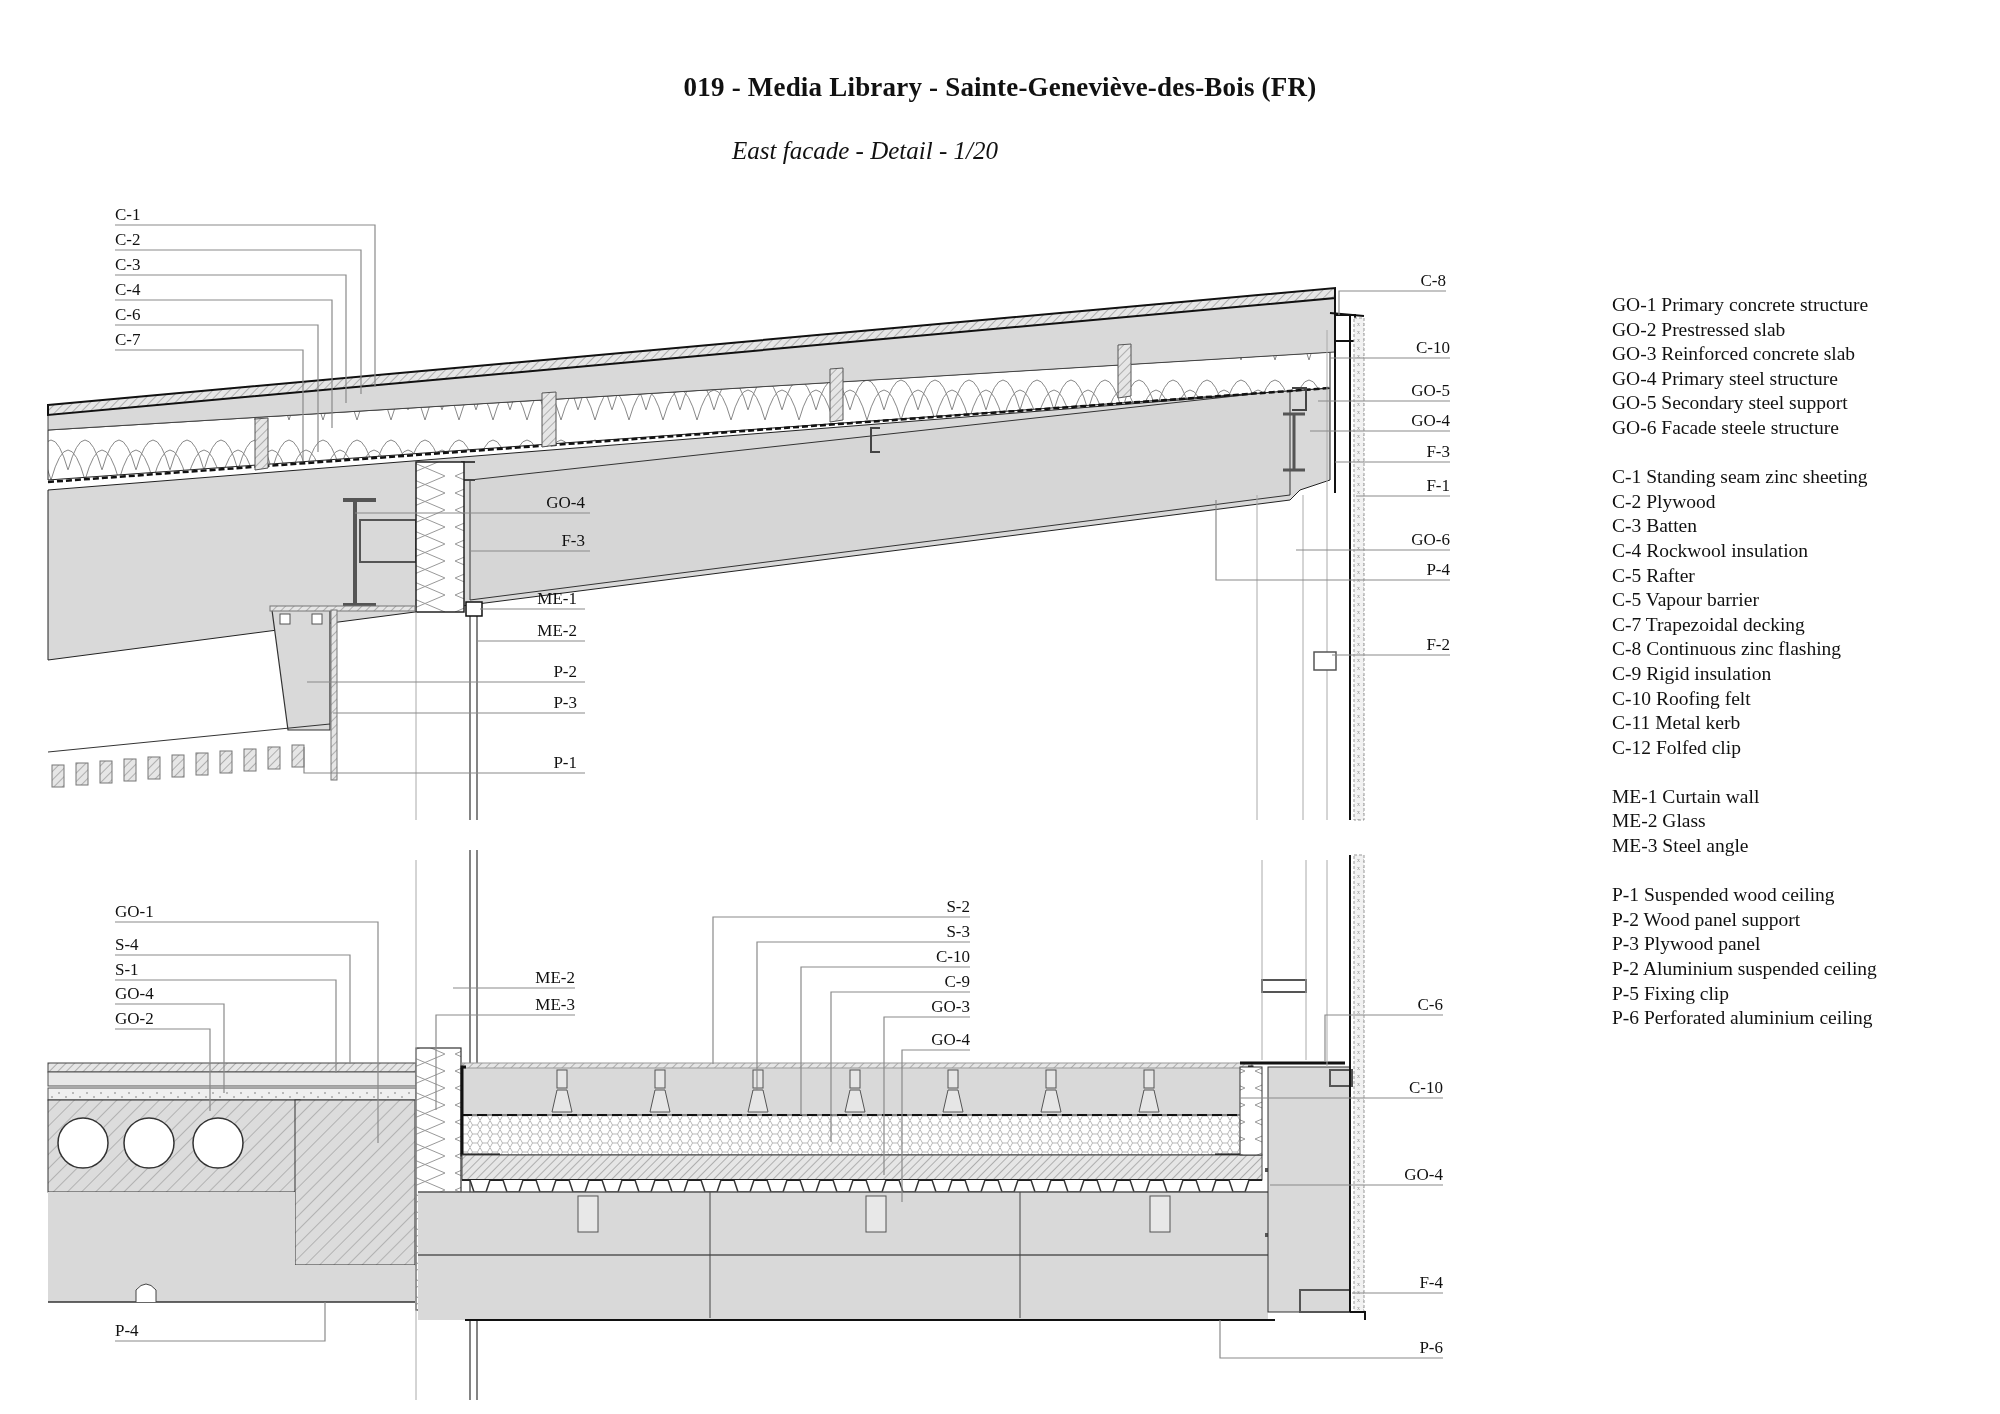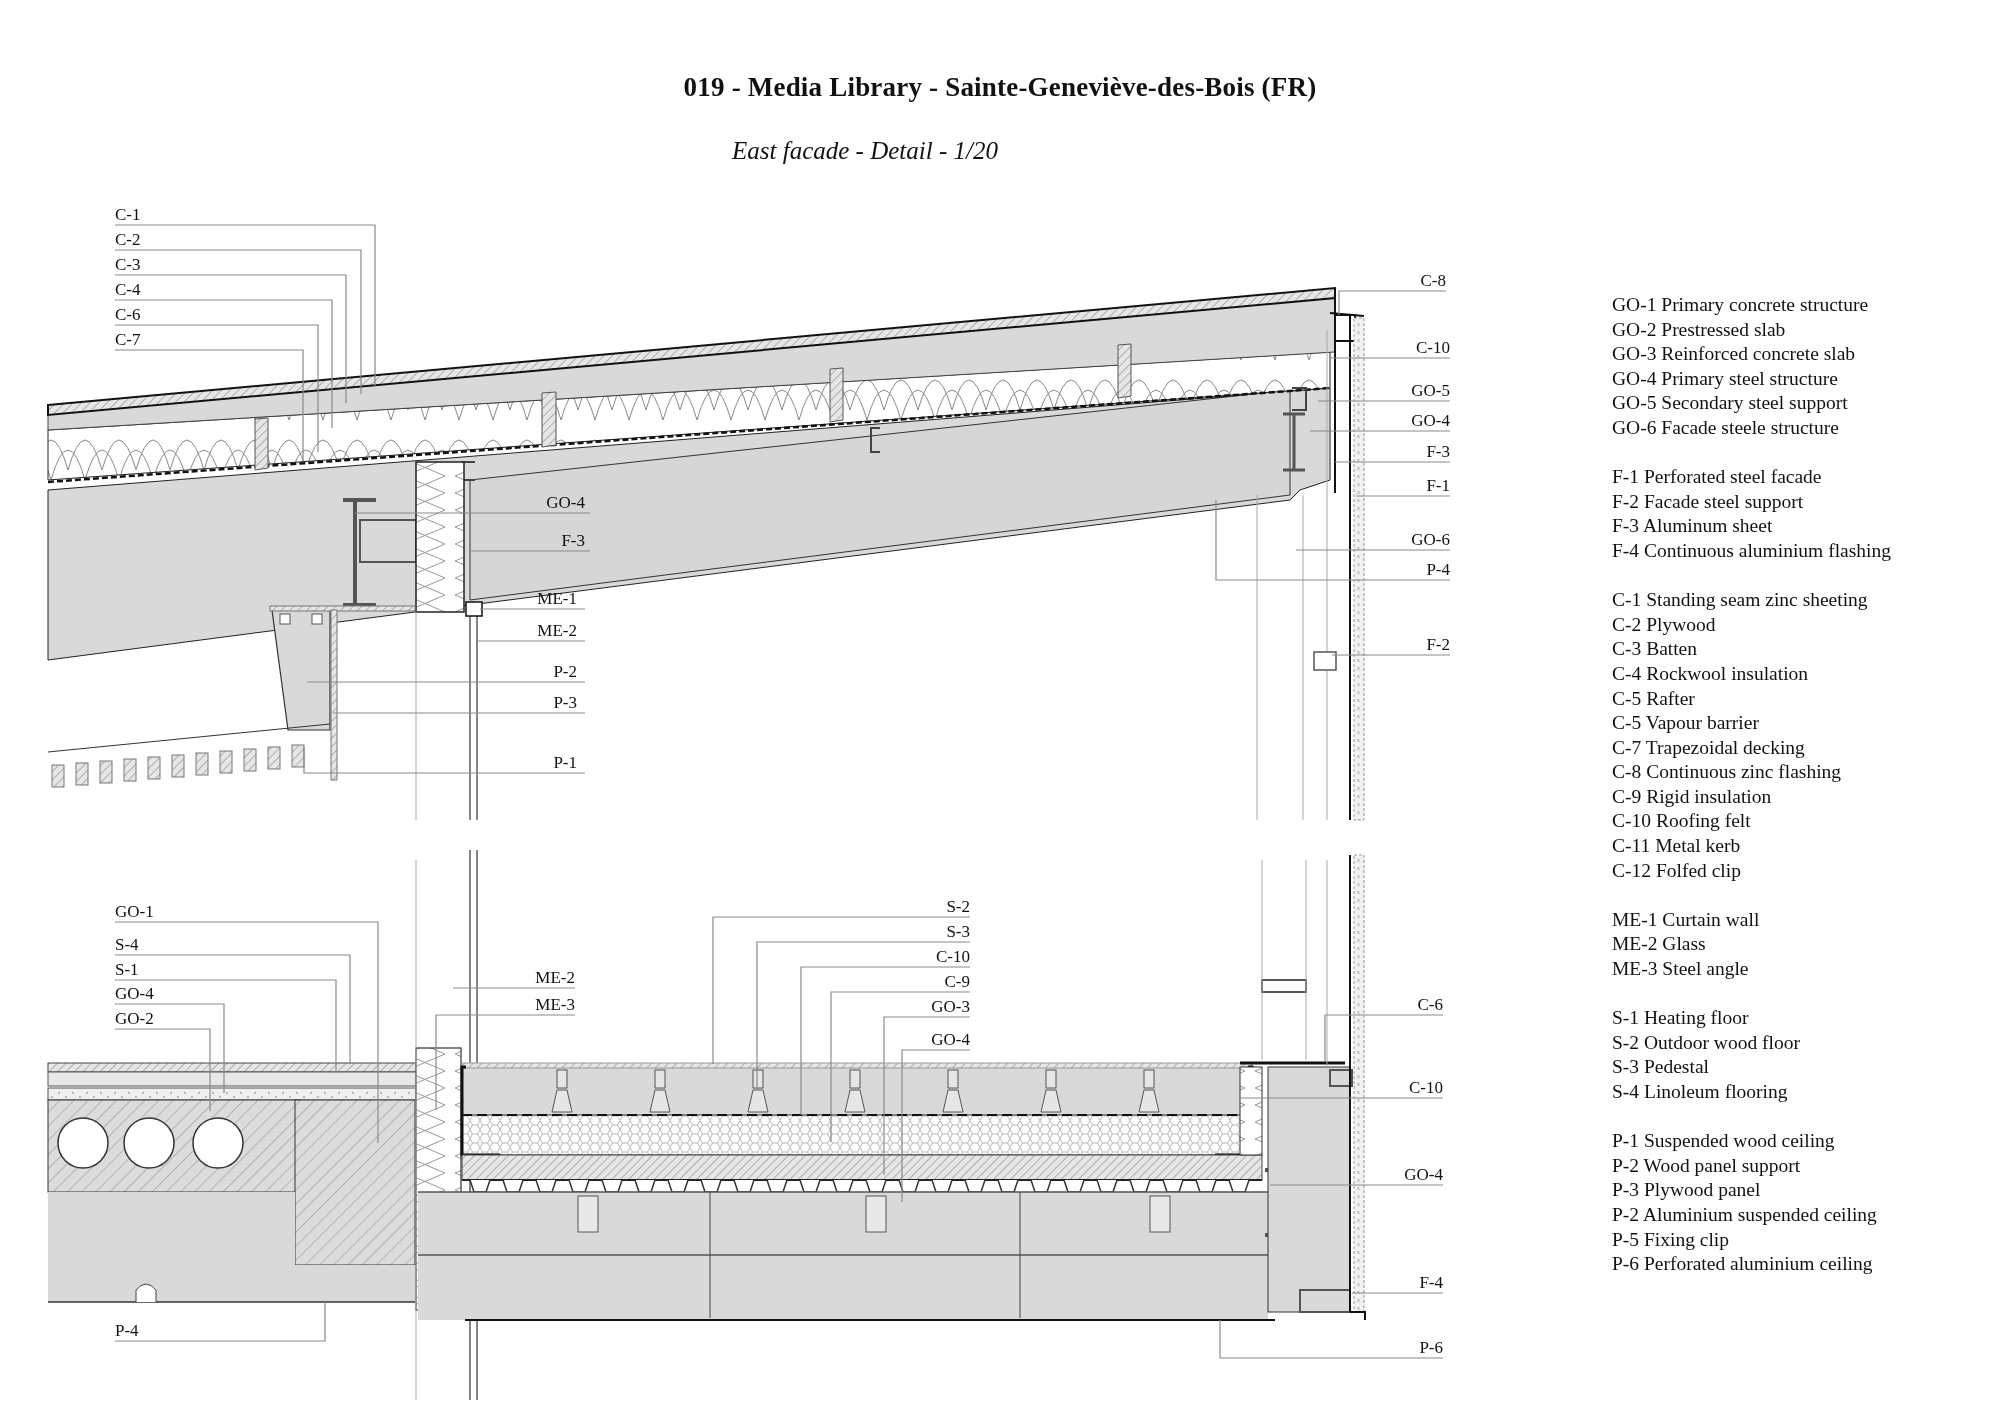"F-1 Perforated steel facade" div.group { html: <div> <div>F-1 Perforated steel facade</div> <div>F-2 Facade steel support</div> <div>F-3 Aluminum sheet</div> <div>F-4 Continuous aluminium flashing</div> </div> -> none }
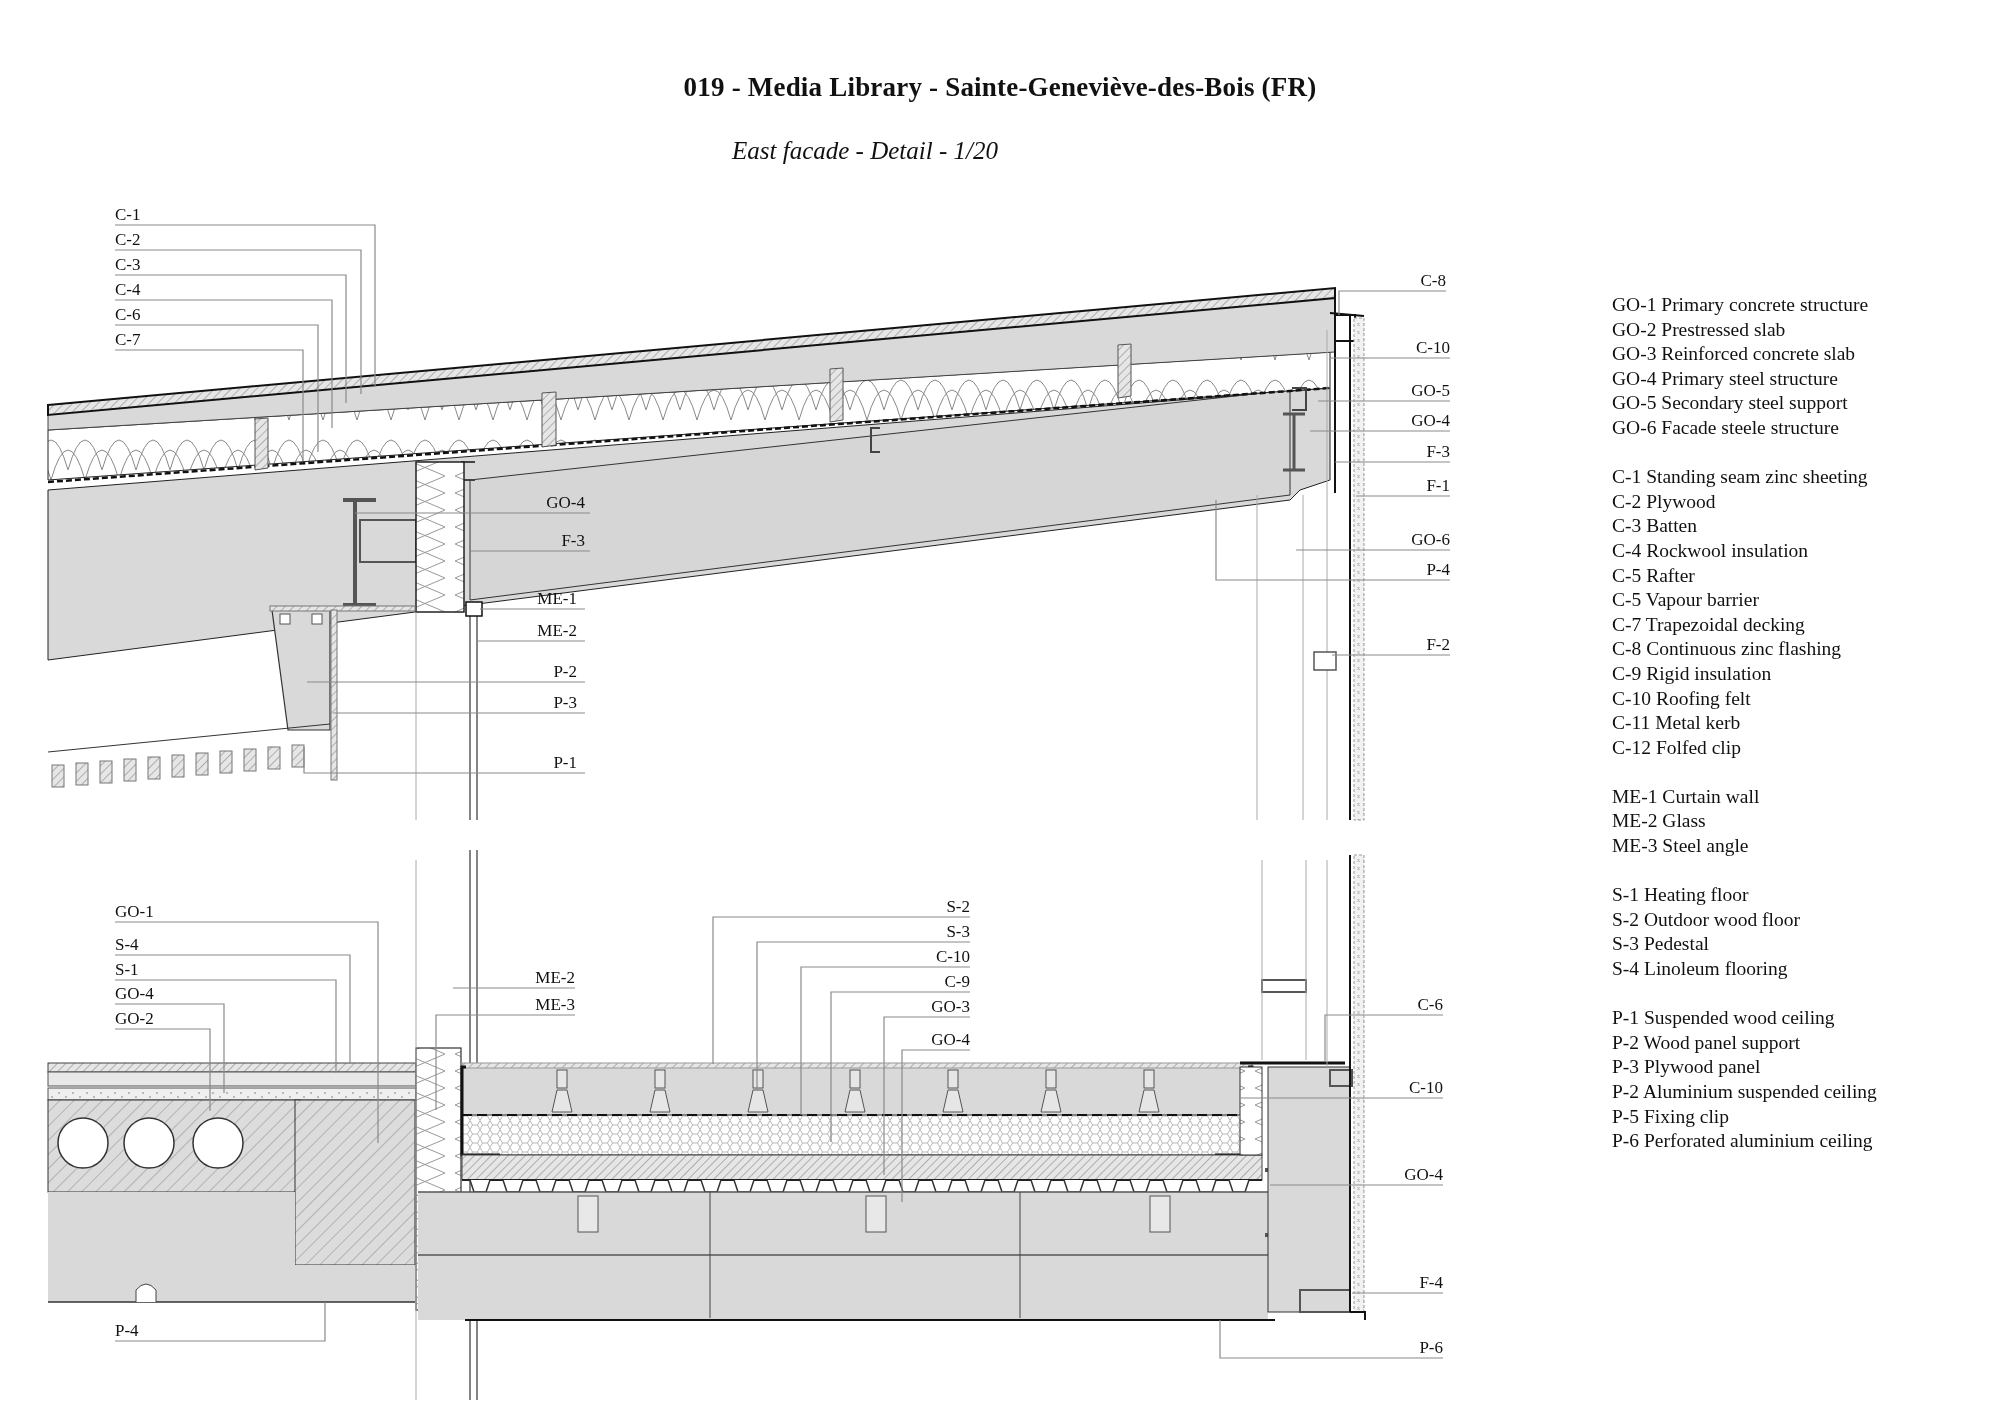"S-1 Heating floor" div.group { html: <div> <div>S-1 Heating floor</div> <div>S-2 Outdoor wood floor</div> <div>S-3 Pedestal</div> <div>S-4 Linoleum flooring</div> </div> -> none }
